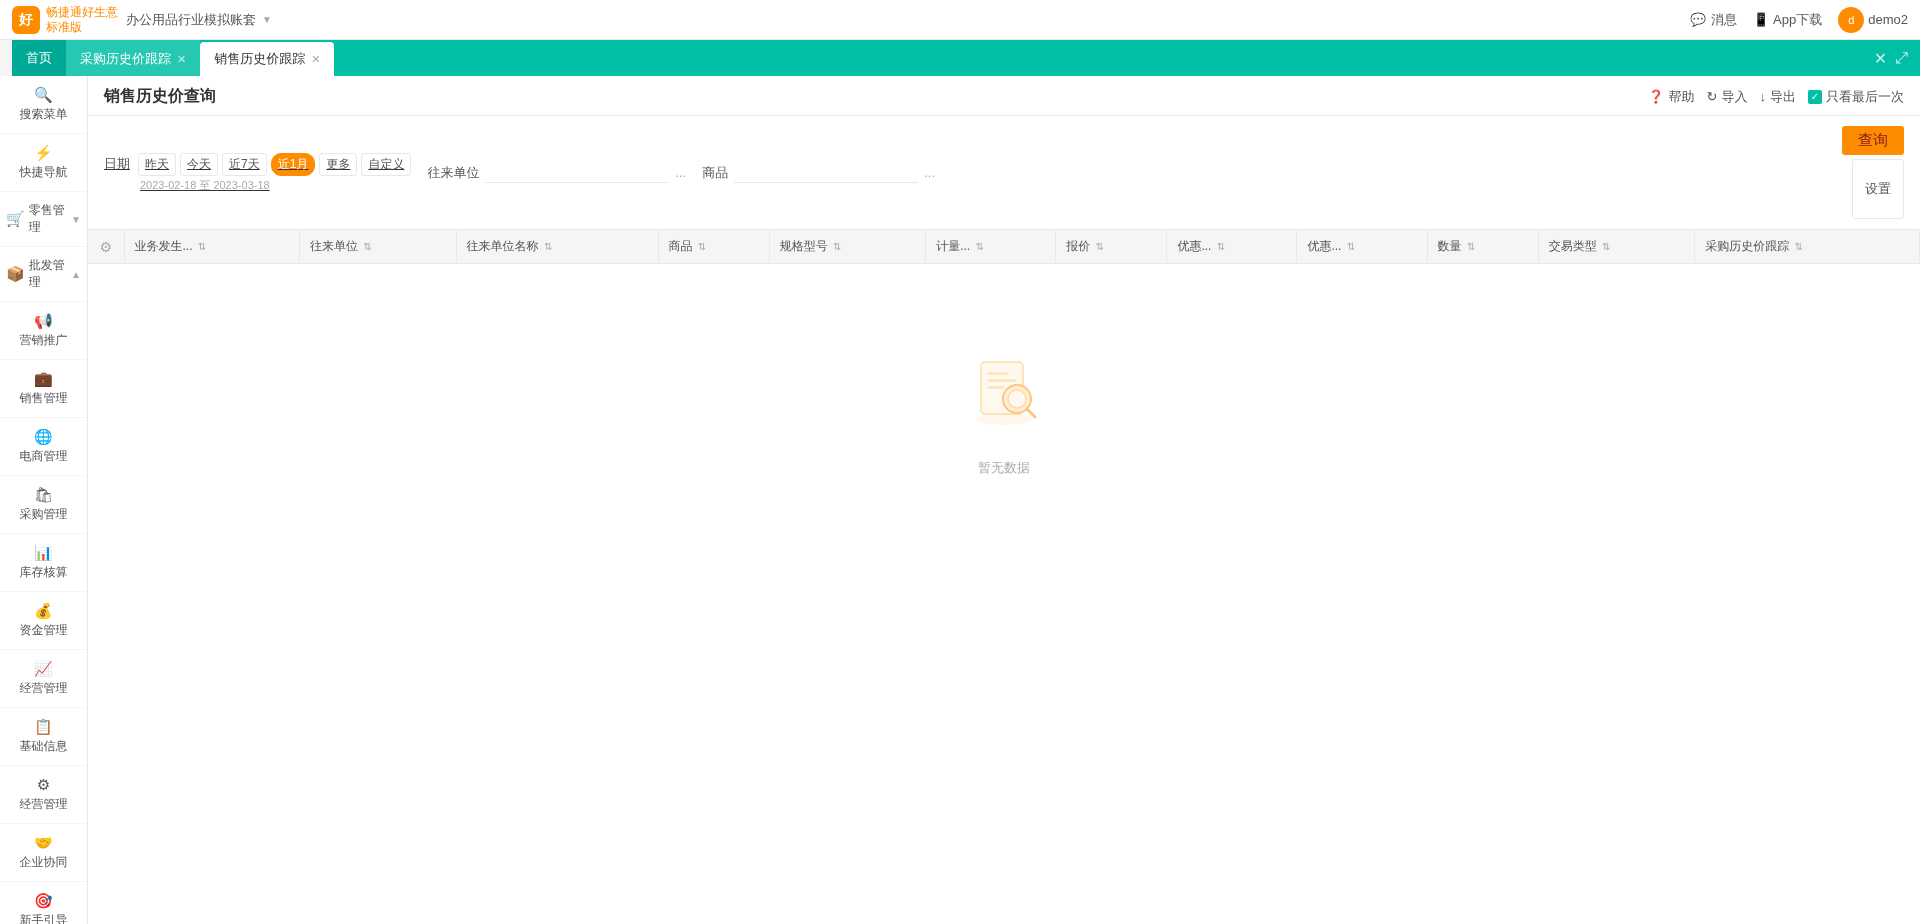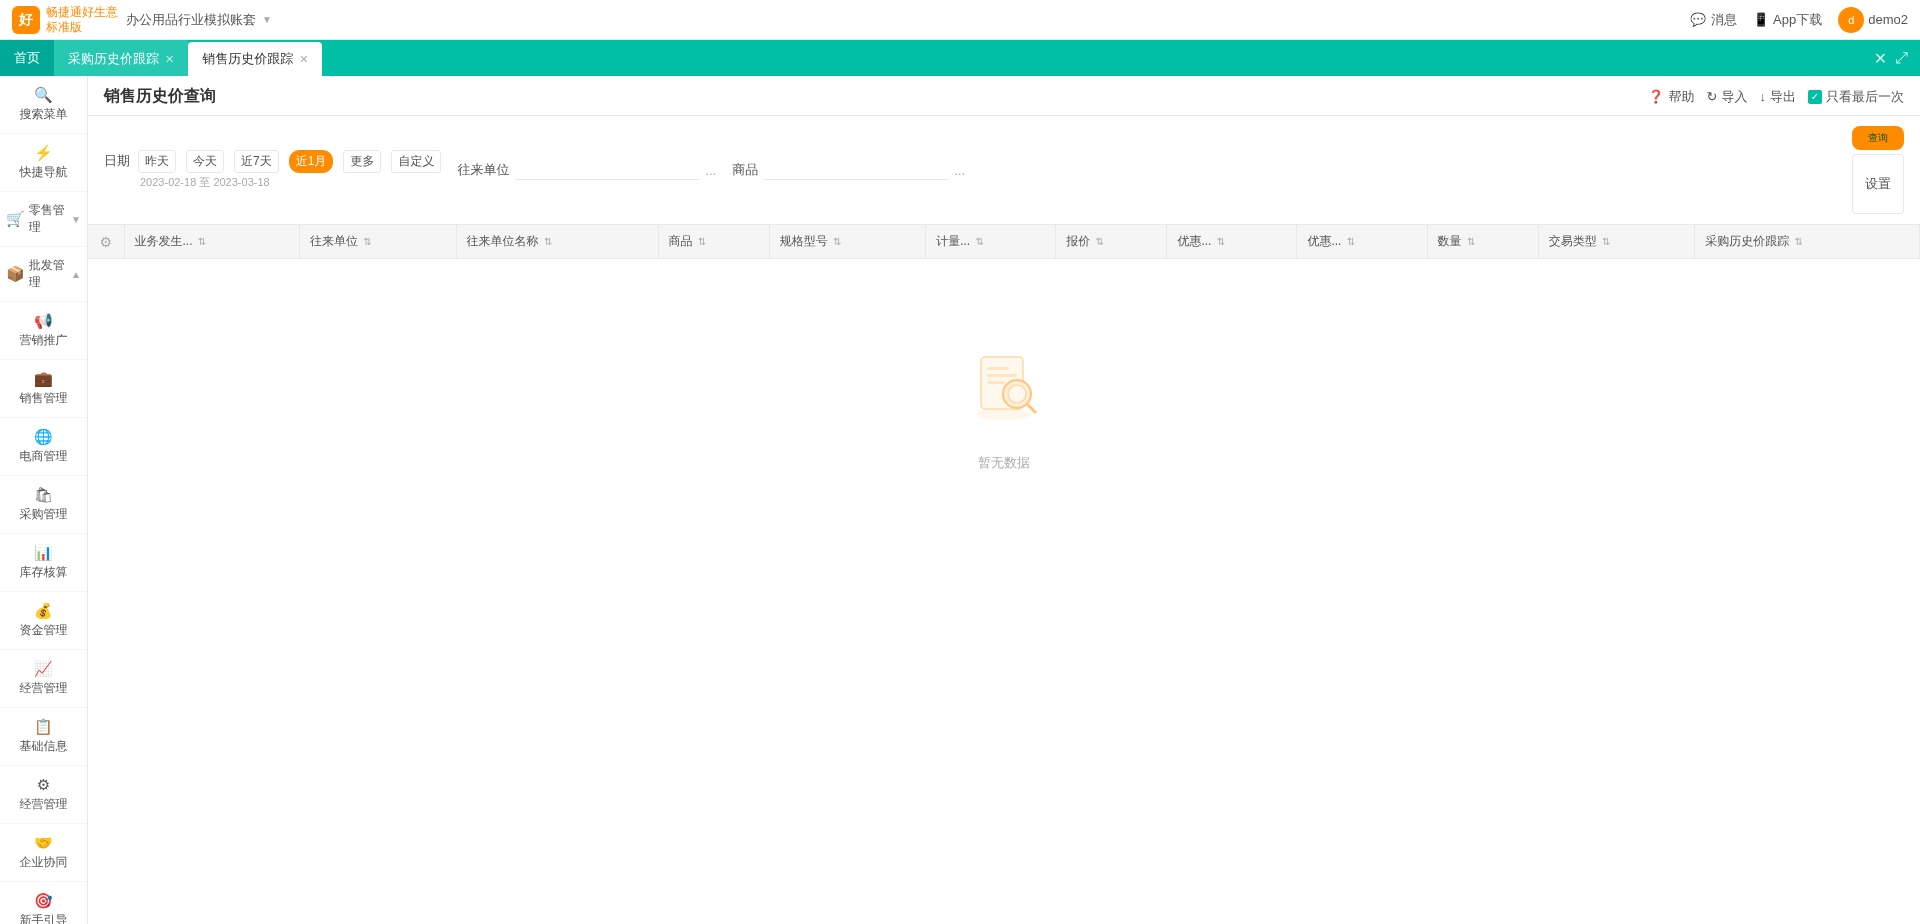"首页" .tab-bar { margin-left: none -> 12px }
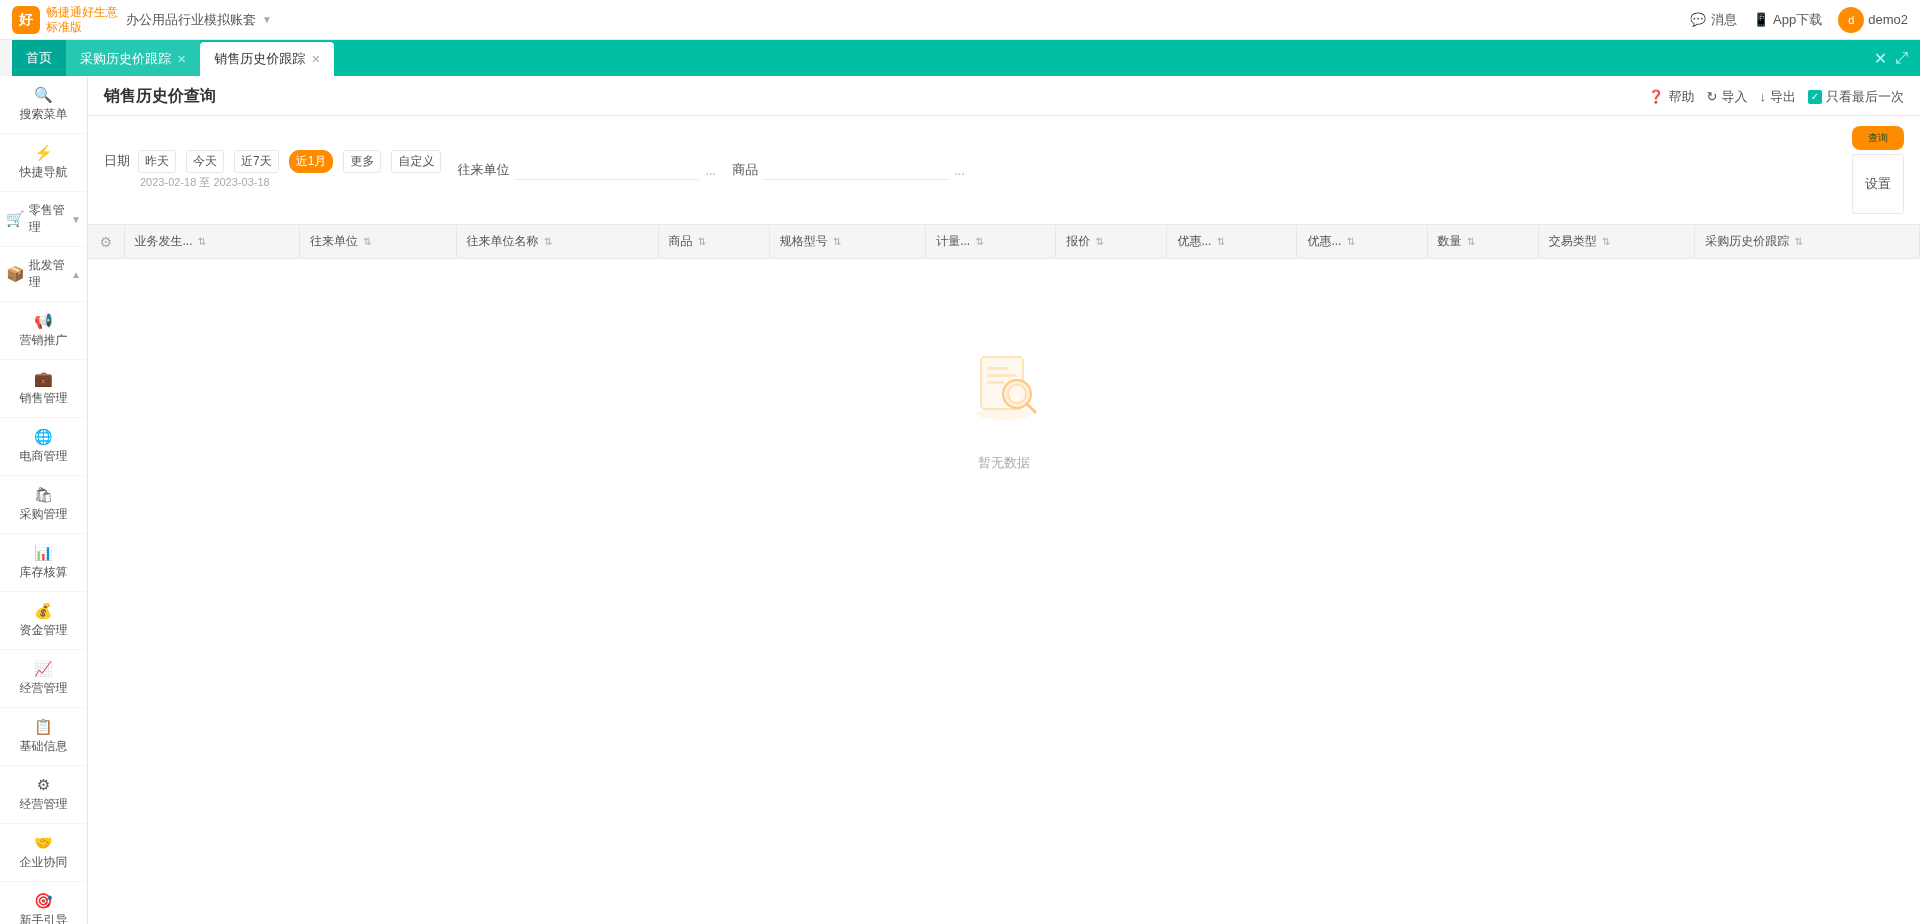"查询" .query-btn { border-radius: 8px -> 3px; color: #14532d -> #7f1d1d; font-size: 10px -> 15px }
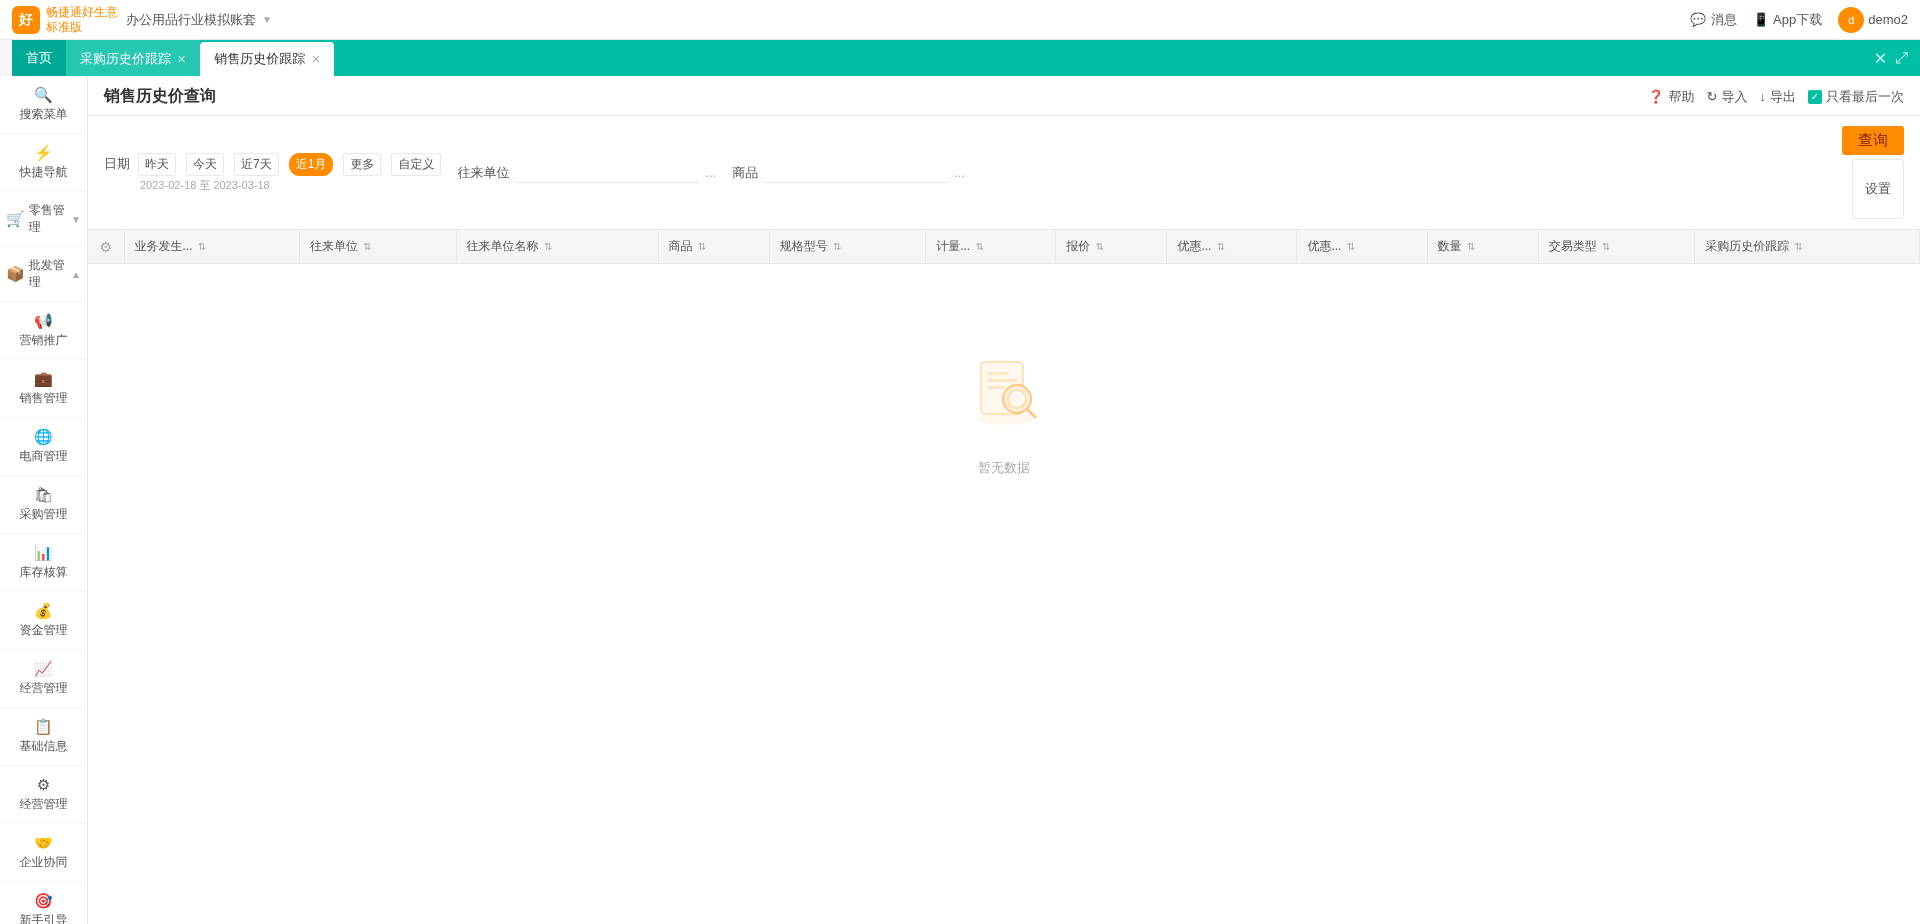"日期" .filter-group { text-decoration: none -> underline }
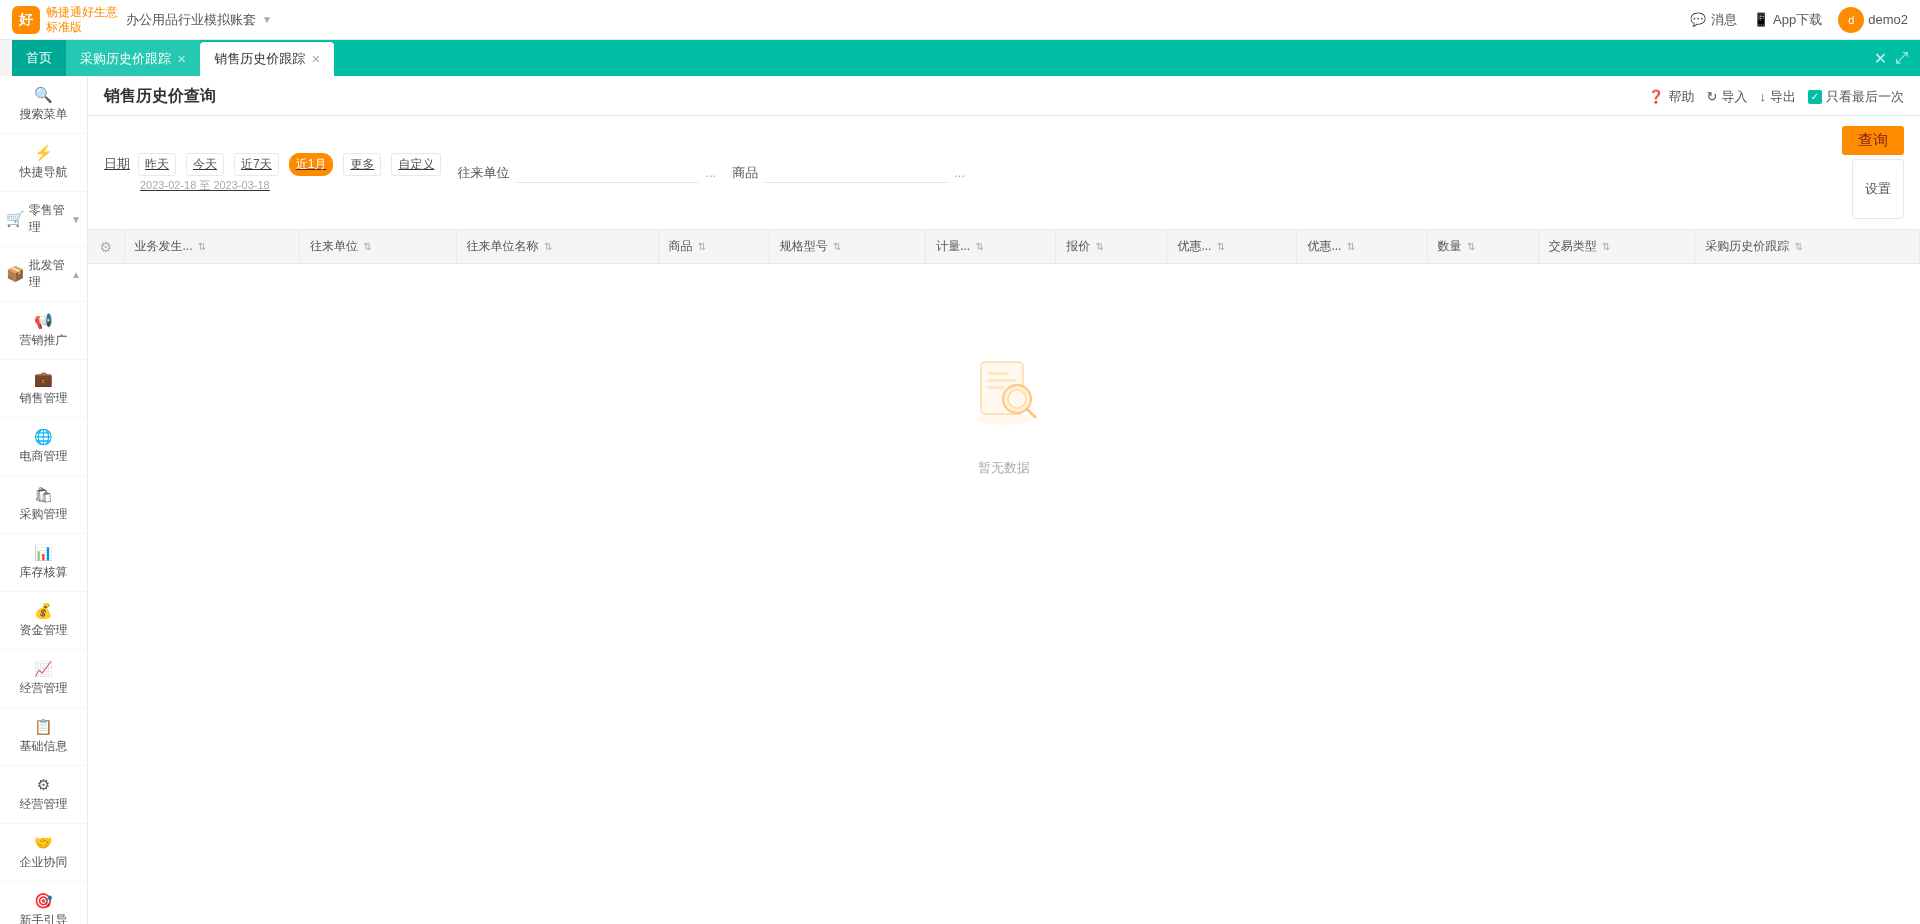"昨天" .date-btns { gap: 10px -> 4px }
